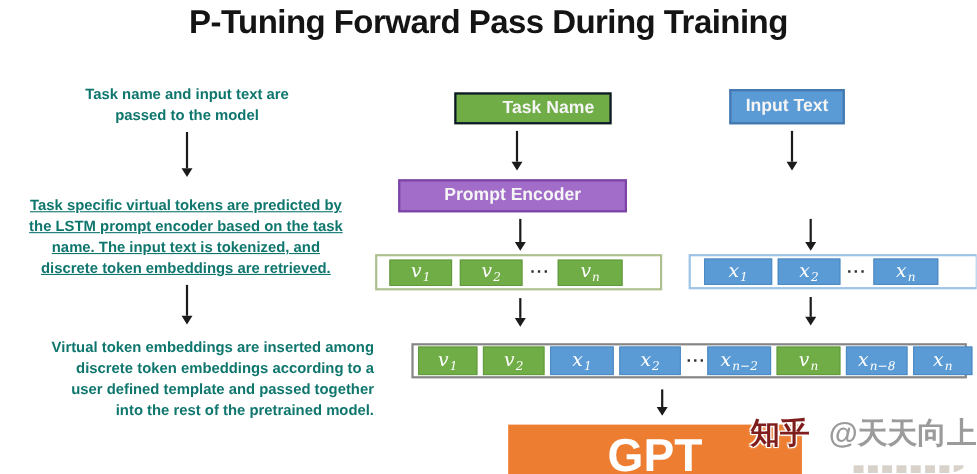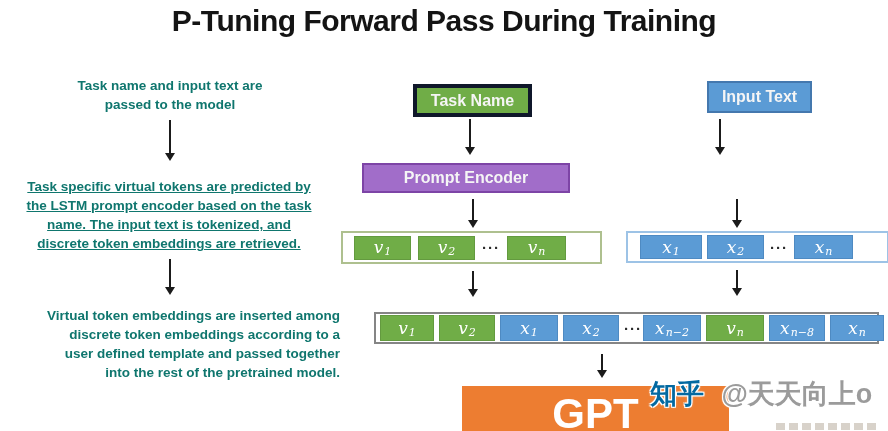"P-Tuning Forward Pass During Training" #stage { border-radius: none -> 30px }
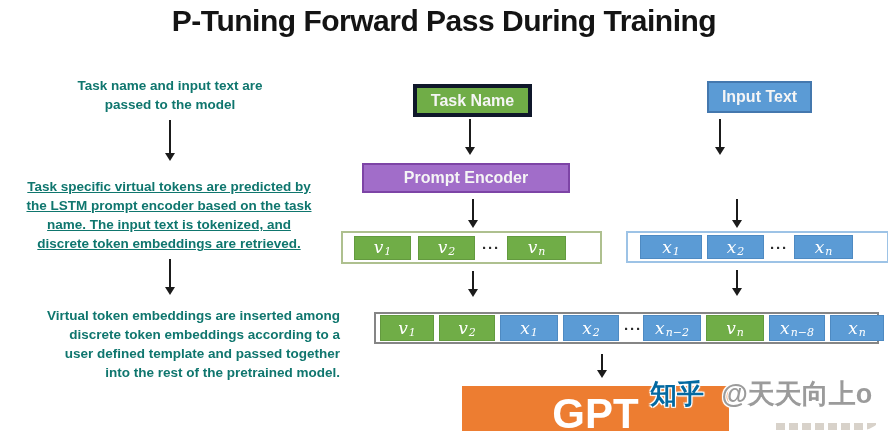"Task Name" .box.green { border: 4px solid #0f172a -> 2px solid #0f172a; padding-left: none -> 28px }
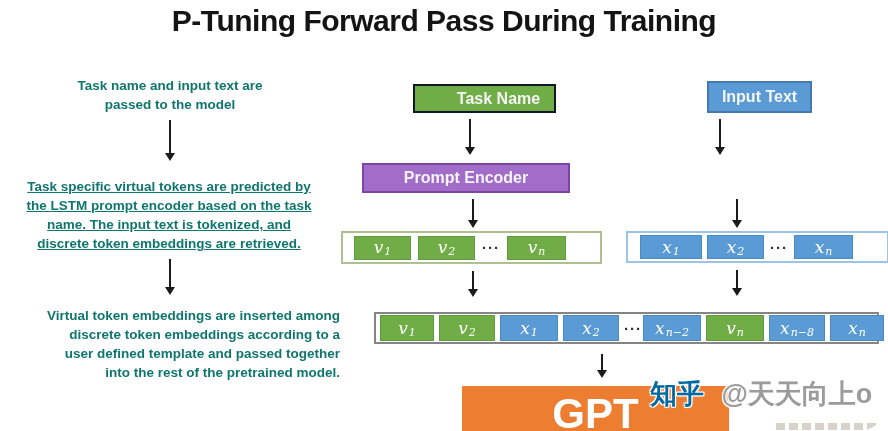"Input Text" .box.blue { margin-left: 44px -> none }
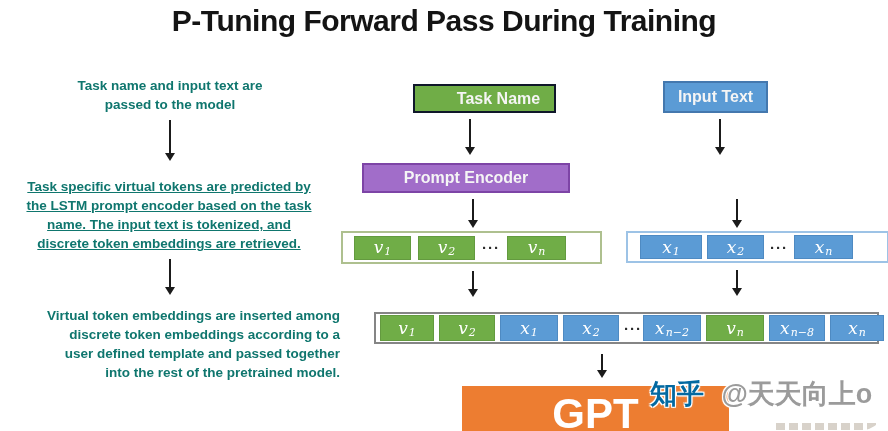"知乎" .watermark .brand { color: #0369a1 -> #7f1d1d; margin-left: none -> 32px }
